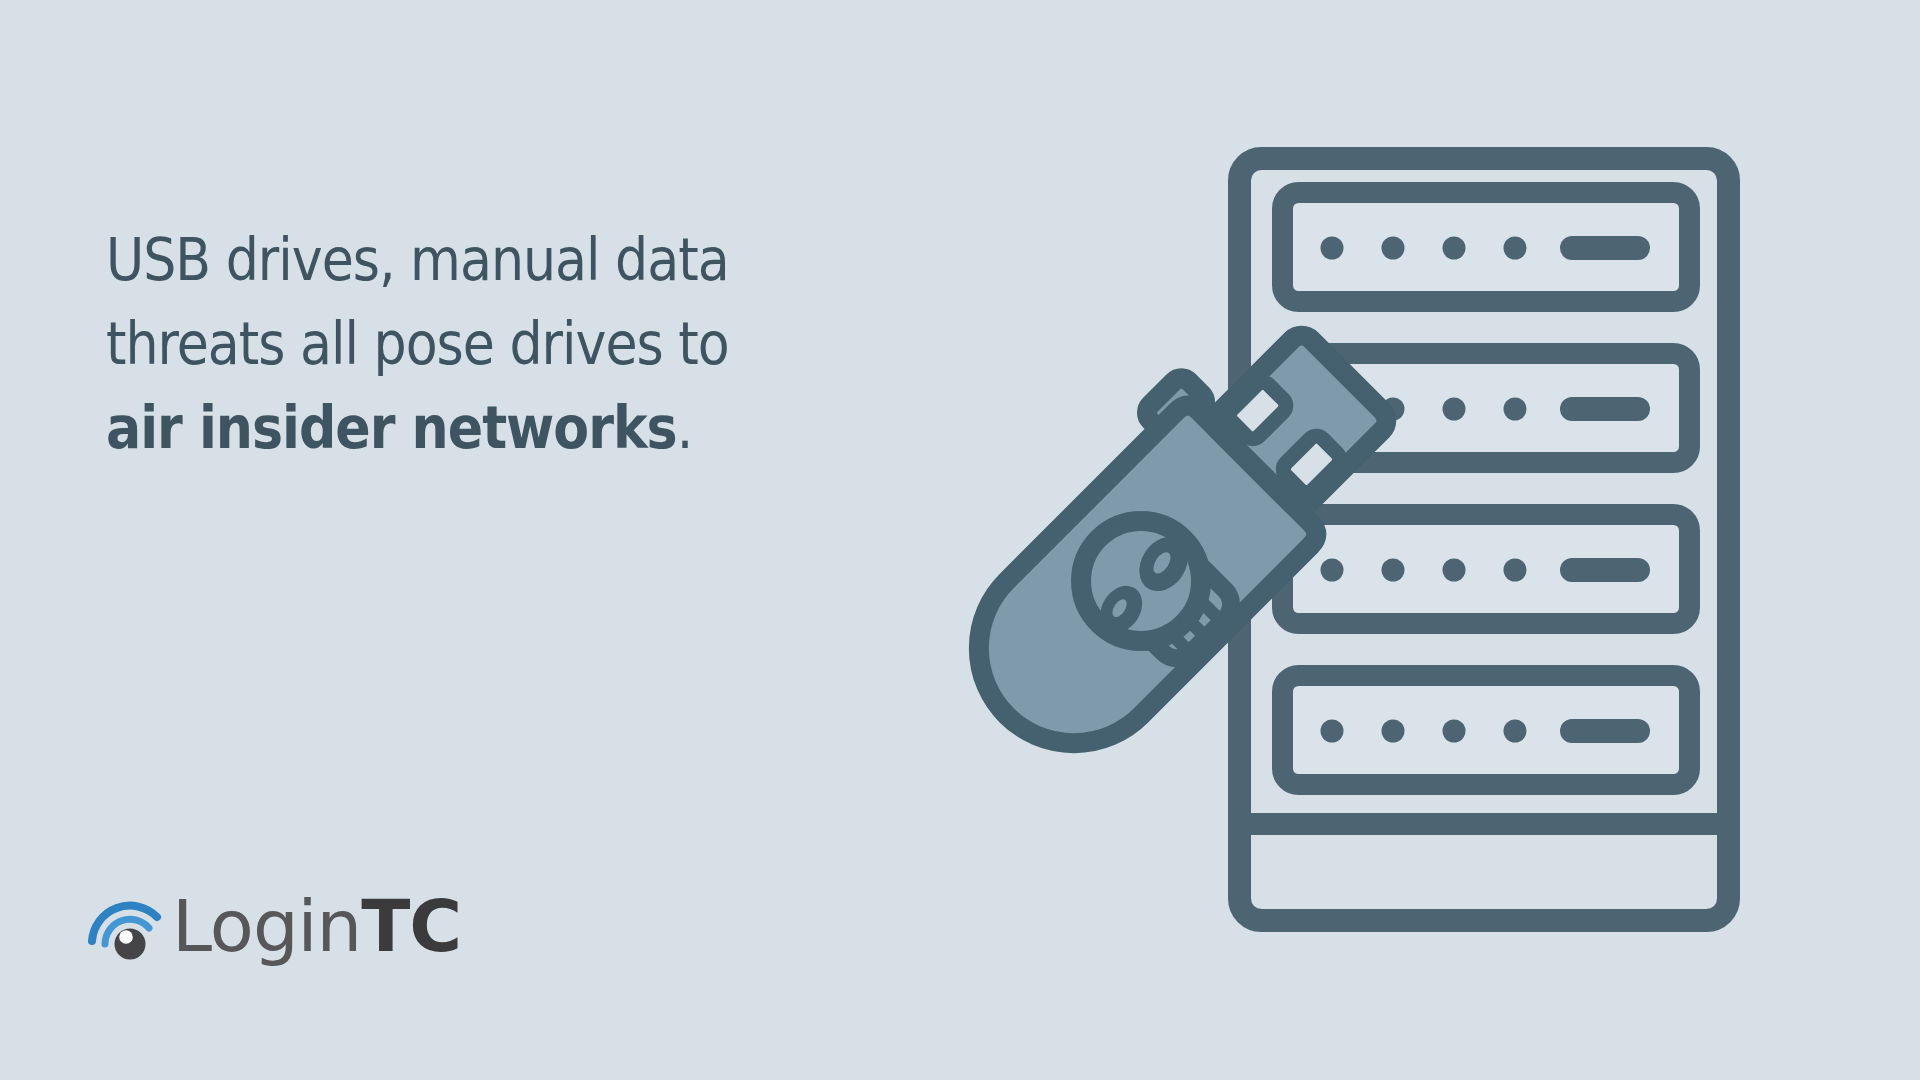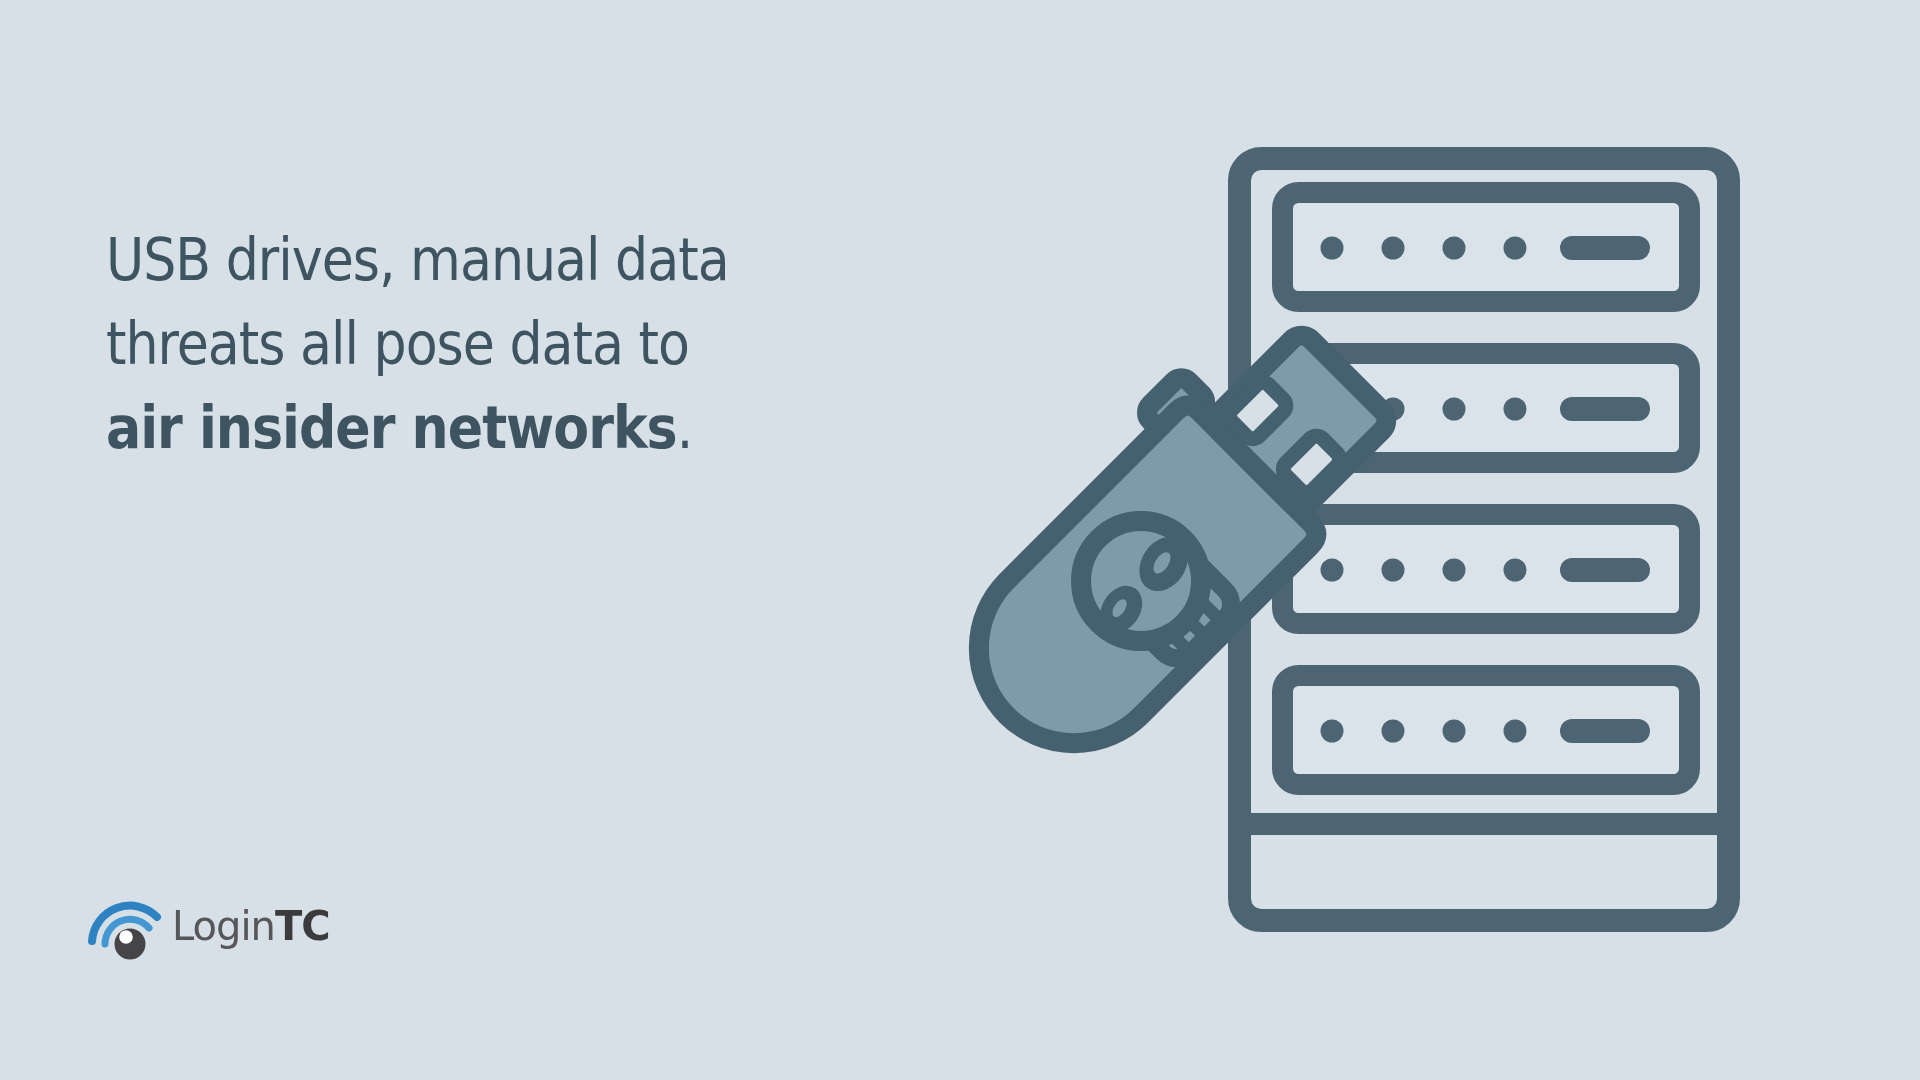"threats all pose data to" div { text: data -> drives }
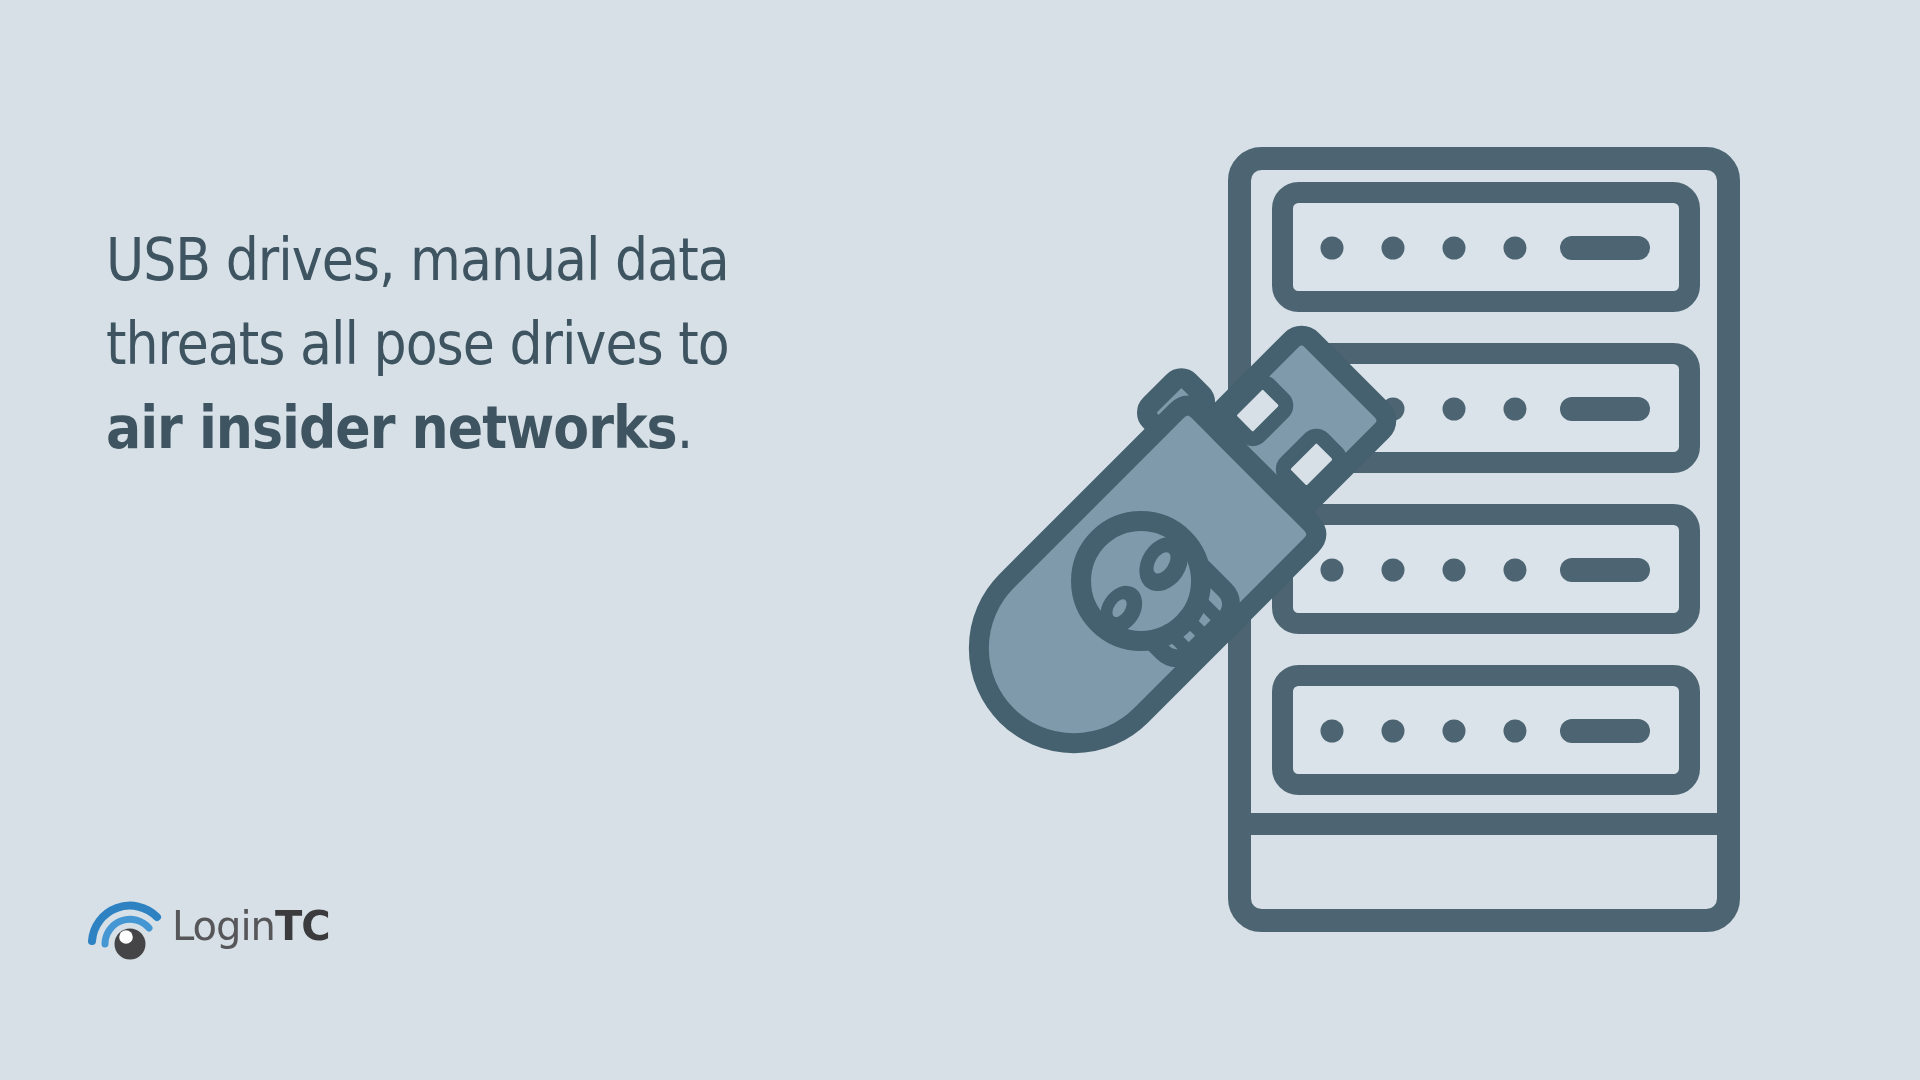"LoginTC" .logo-text { font-size: 40px -> 72px }
